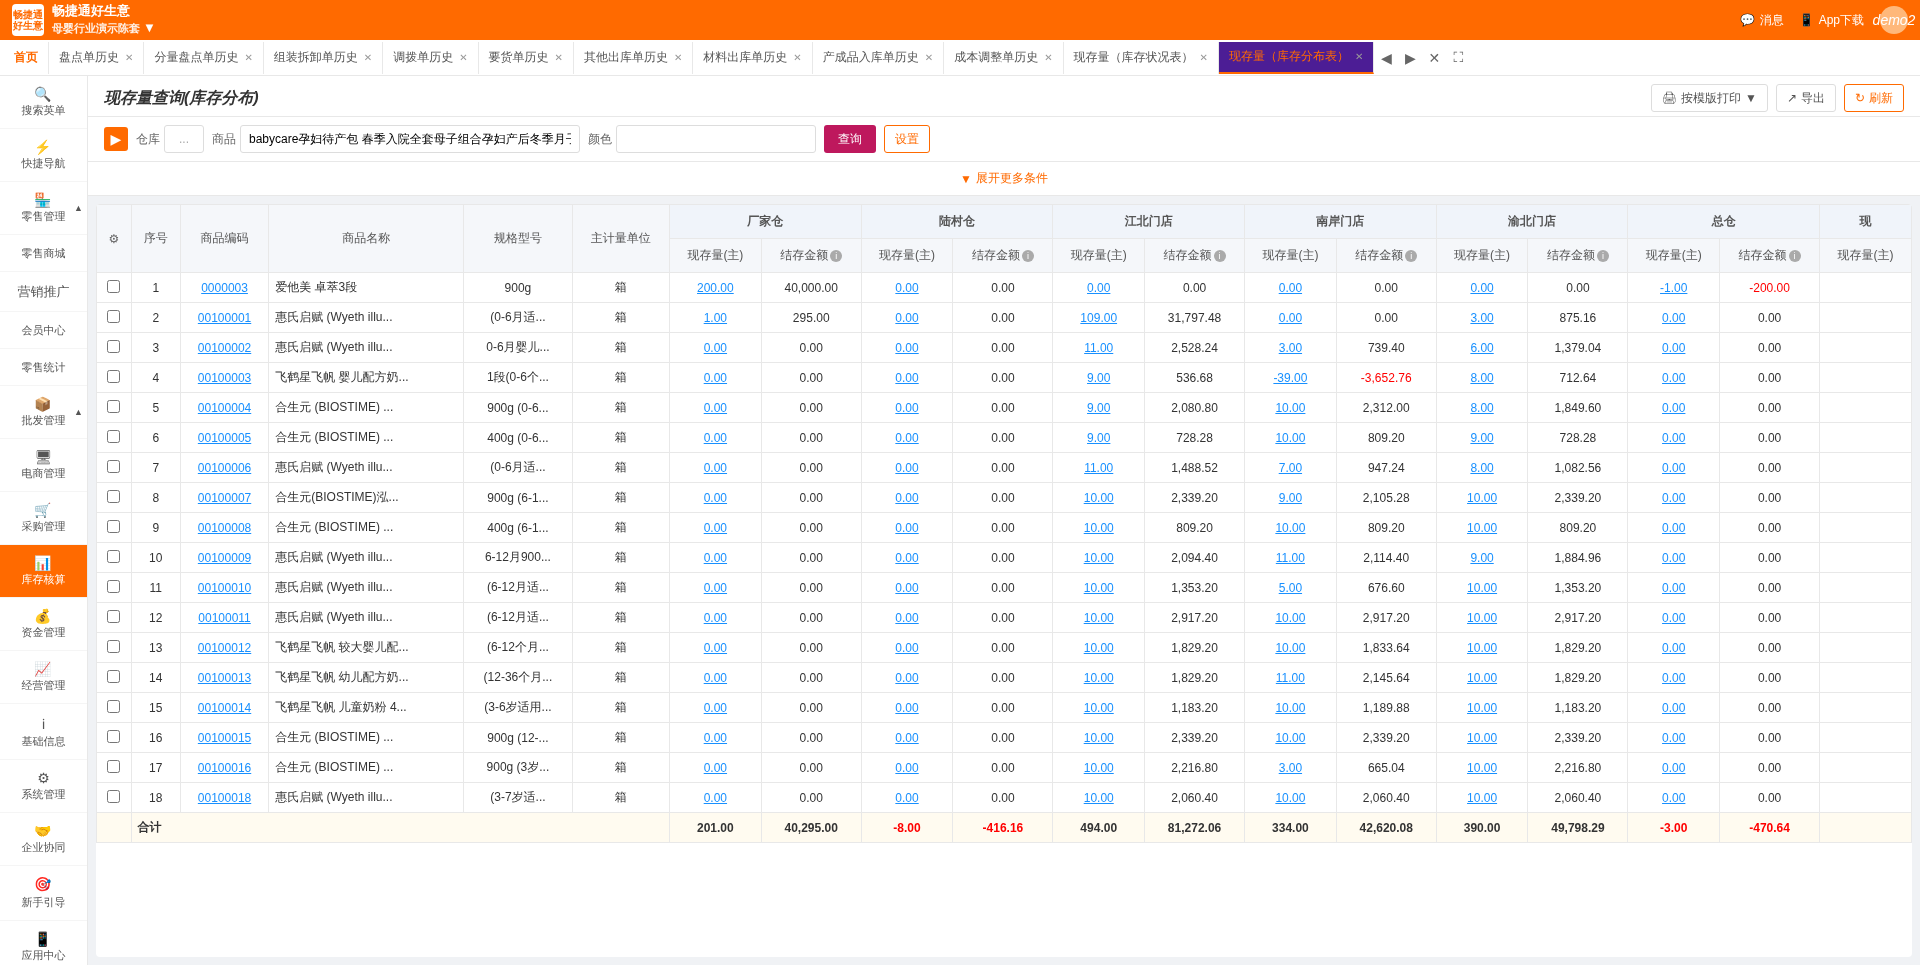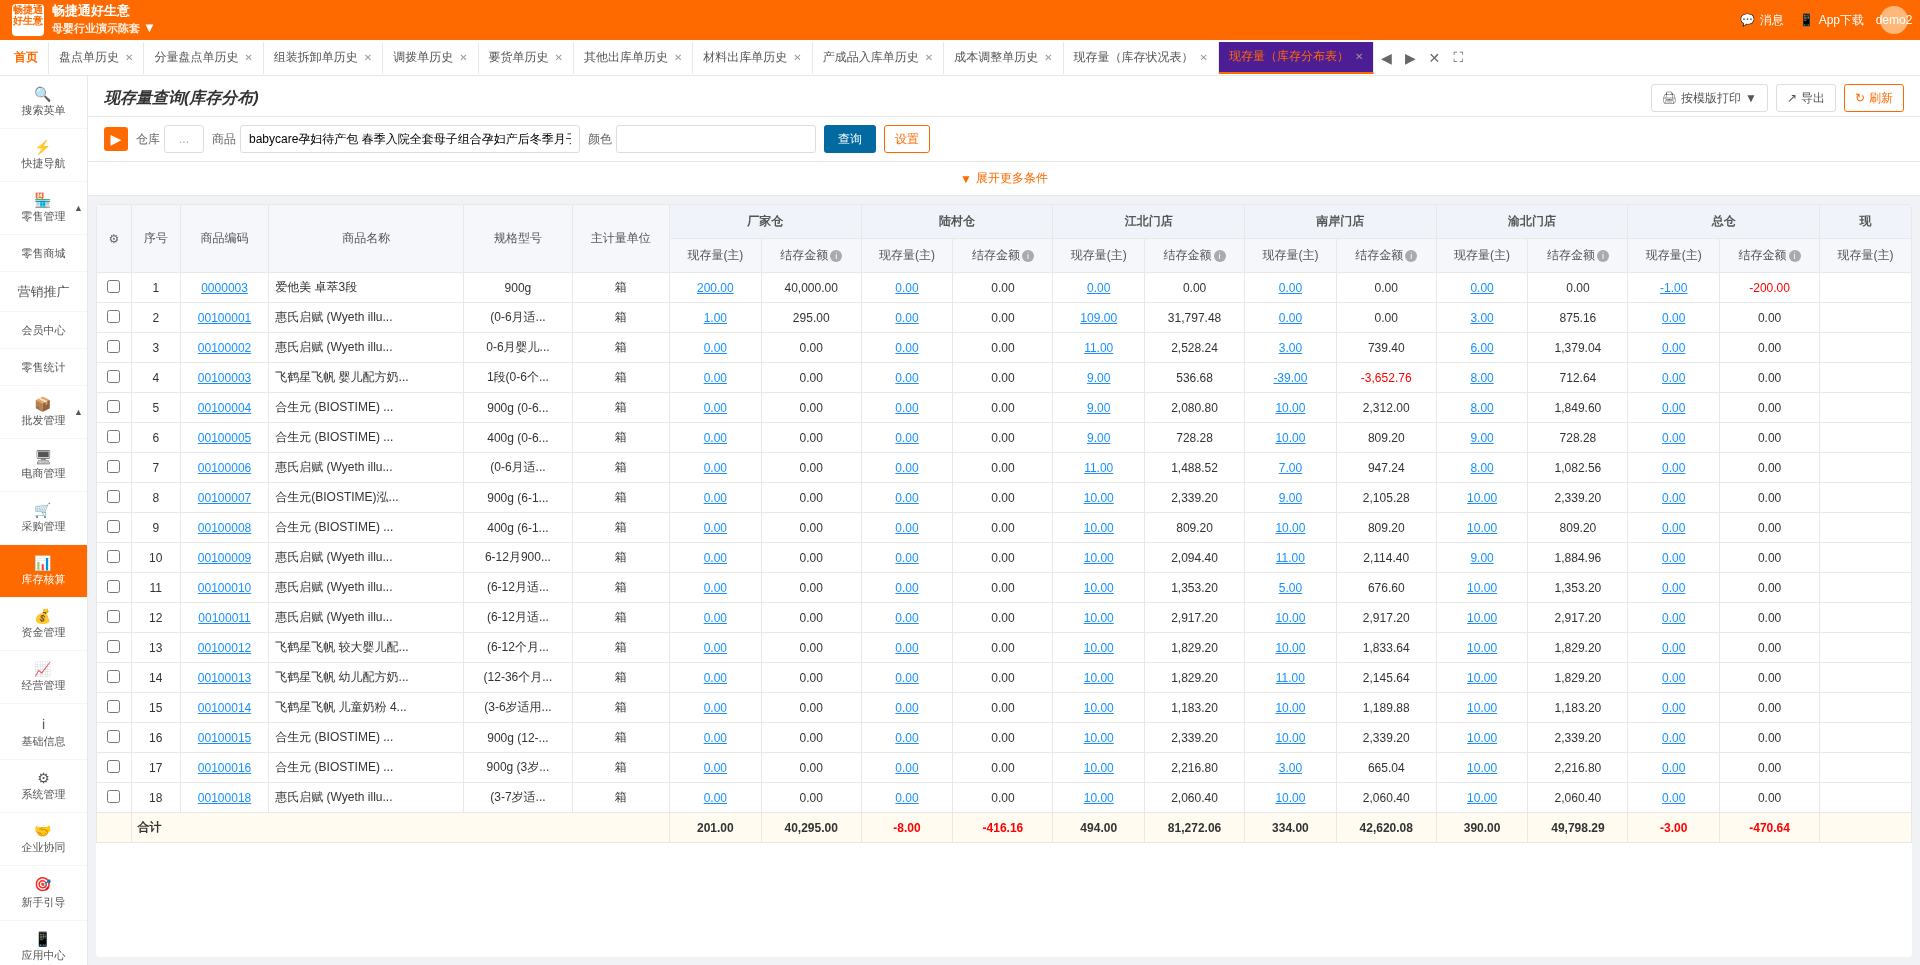"畅捷通" .logo-box { align-items: flex-start -> center }
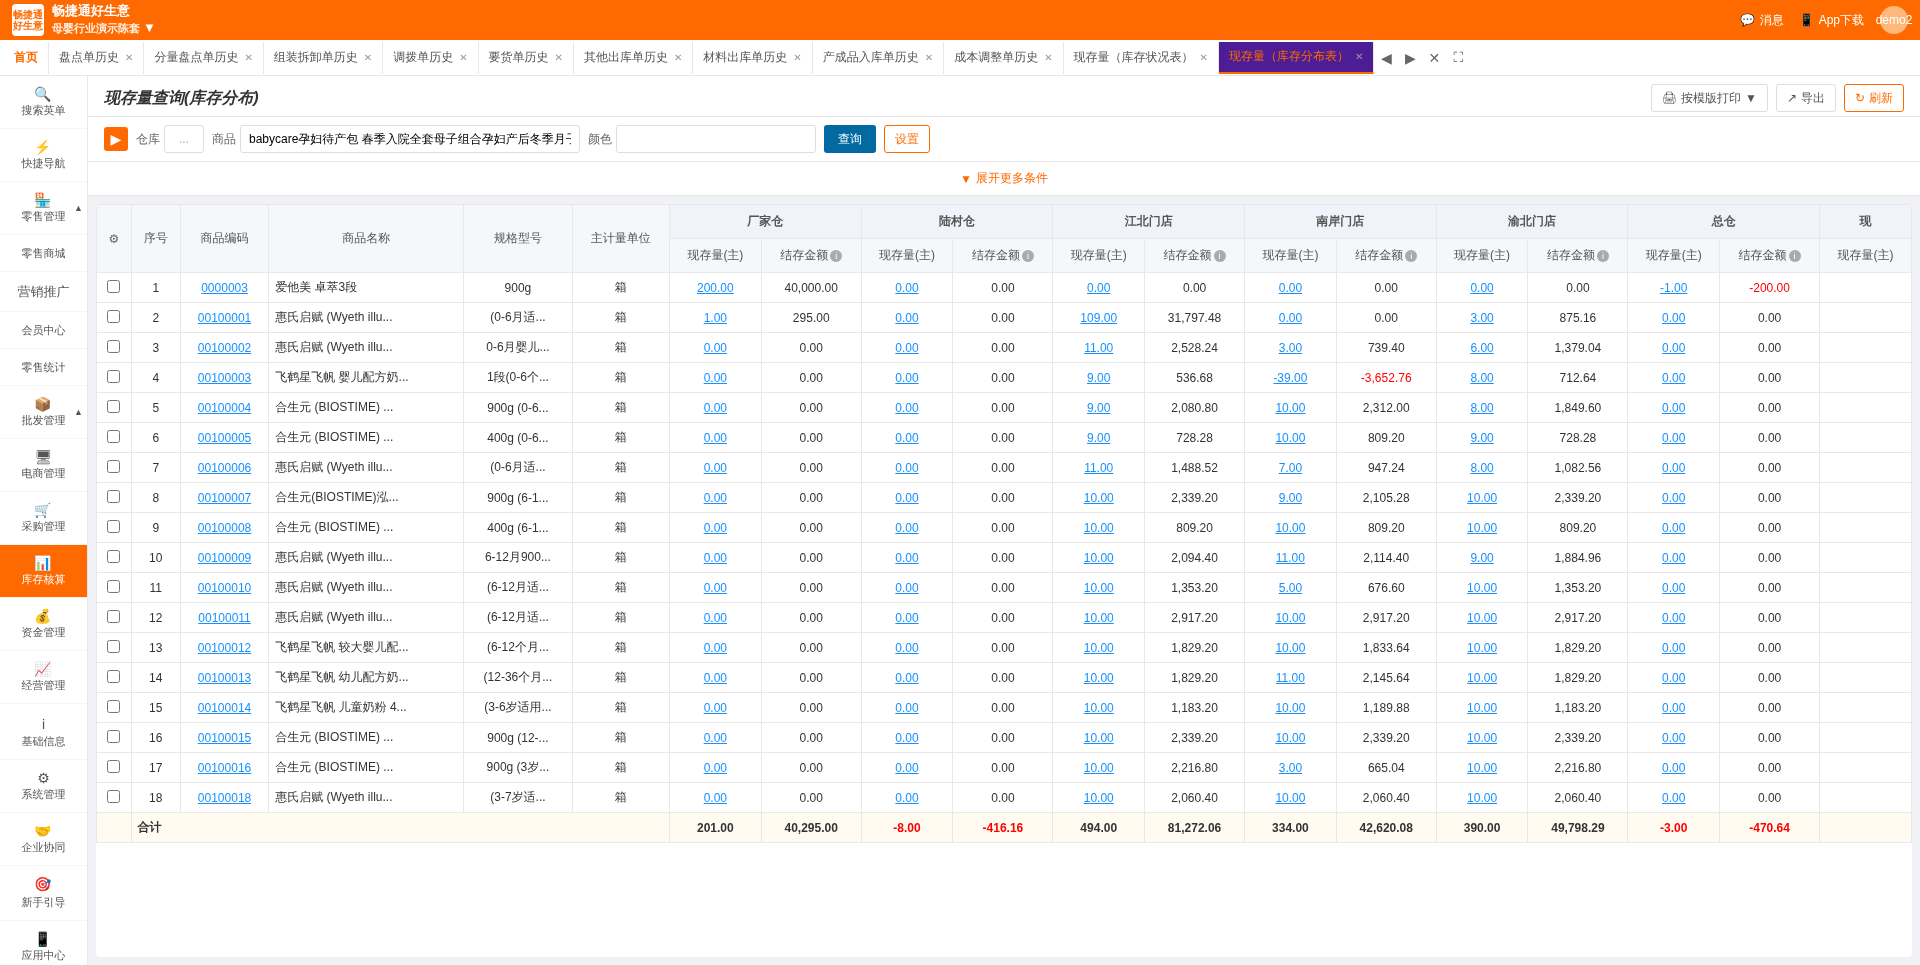"demo2" span { font-size: 12px -> 14px; font-style: none -> italic }
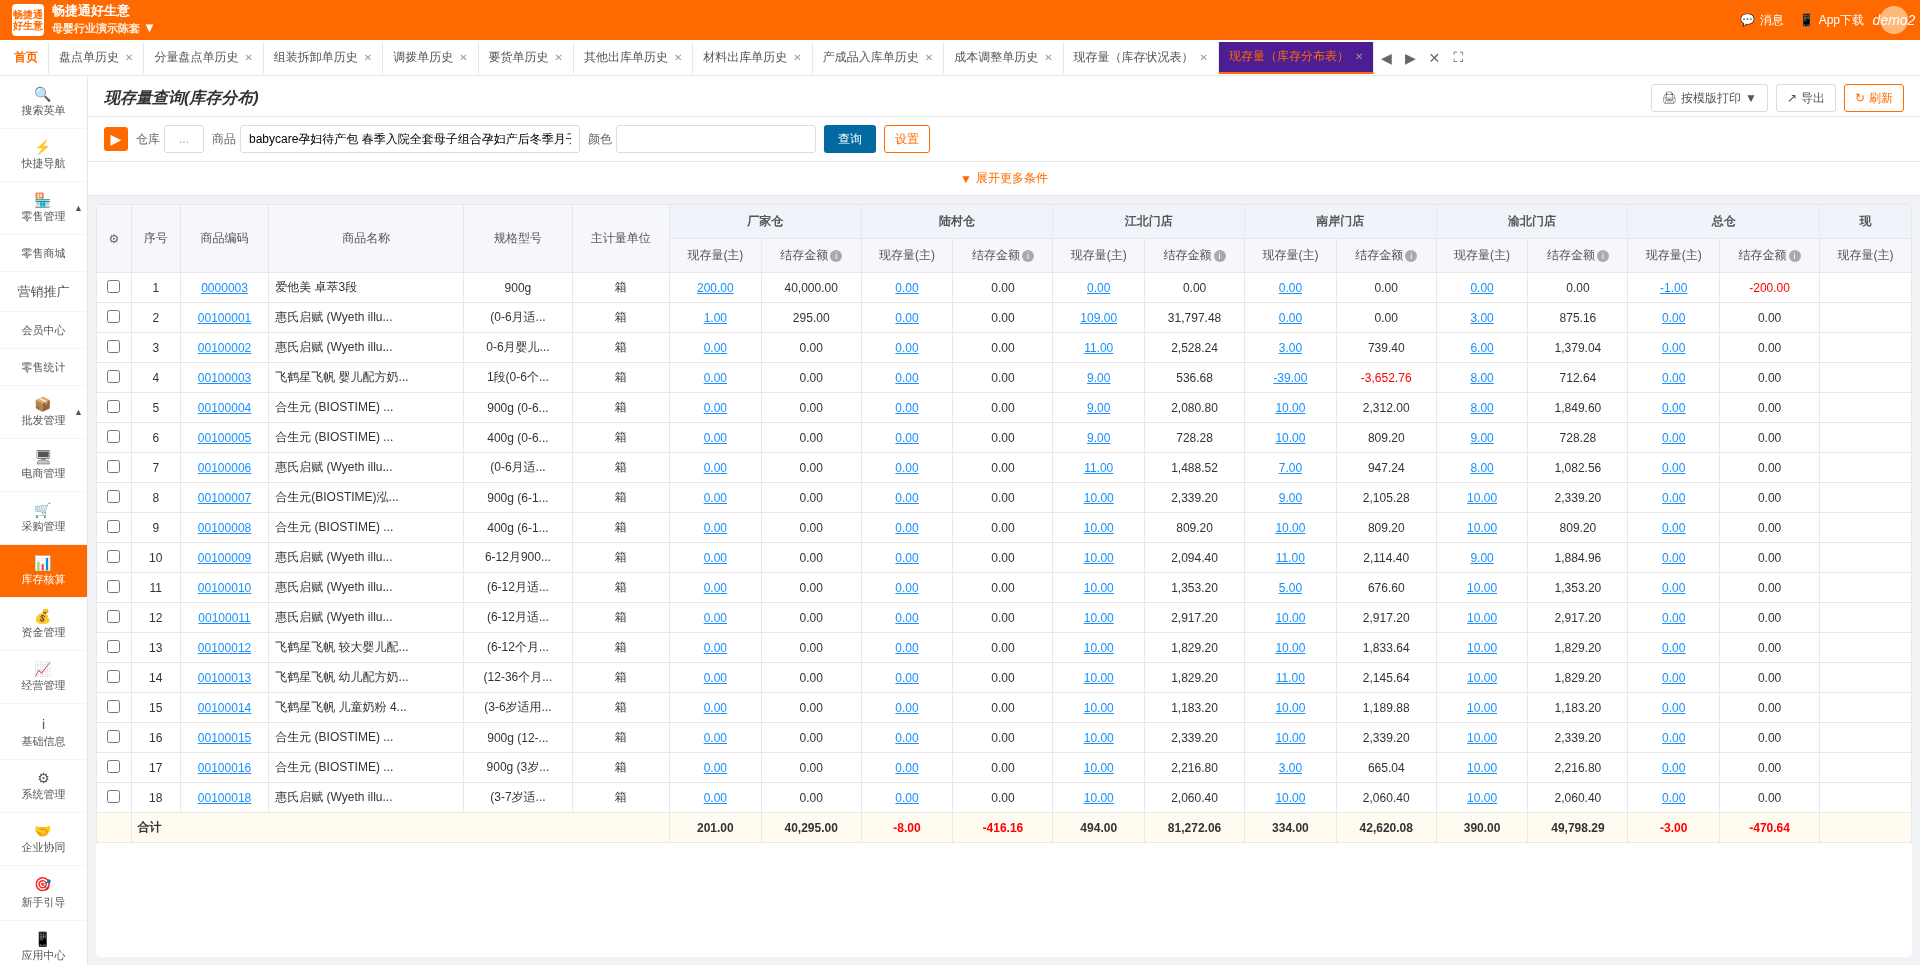"查询" .btn-query { background: #0369a1 -> #be185d }
